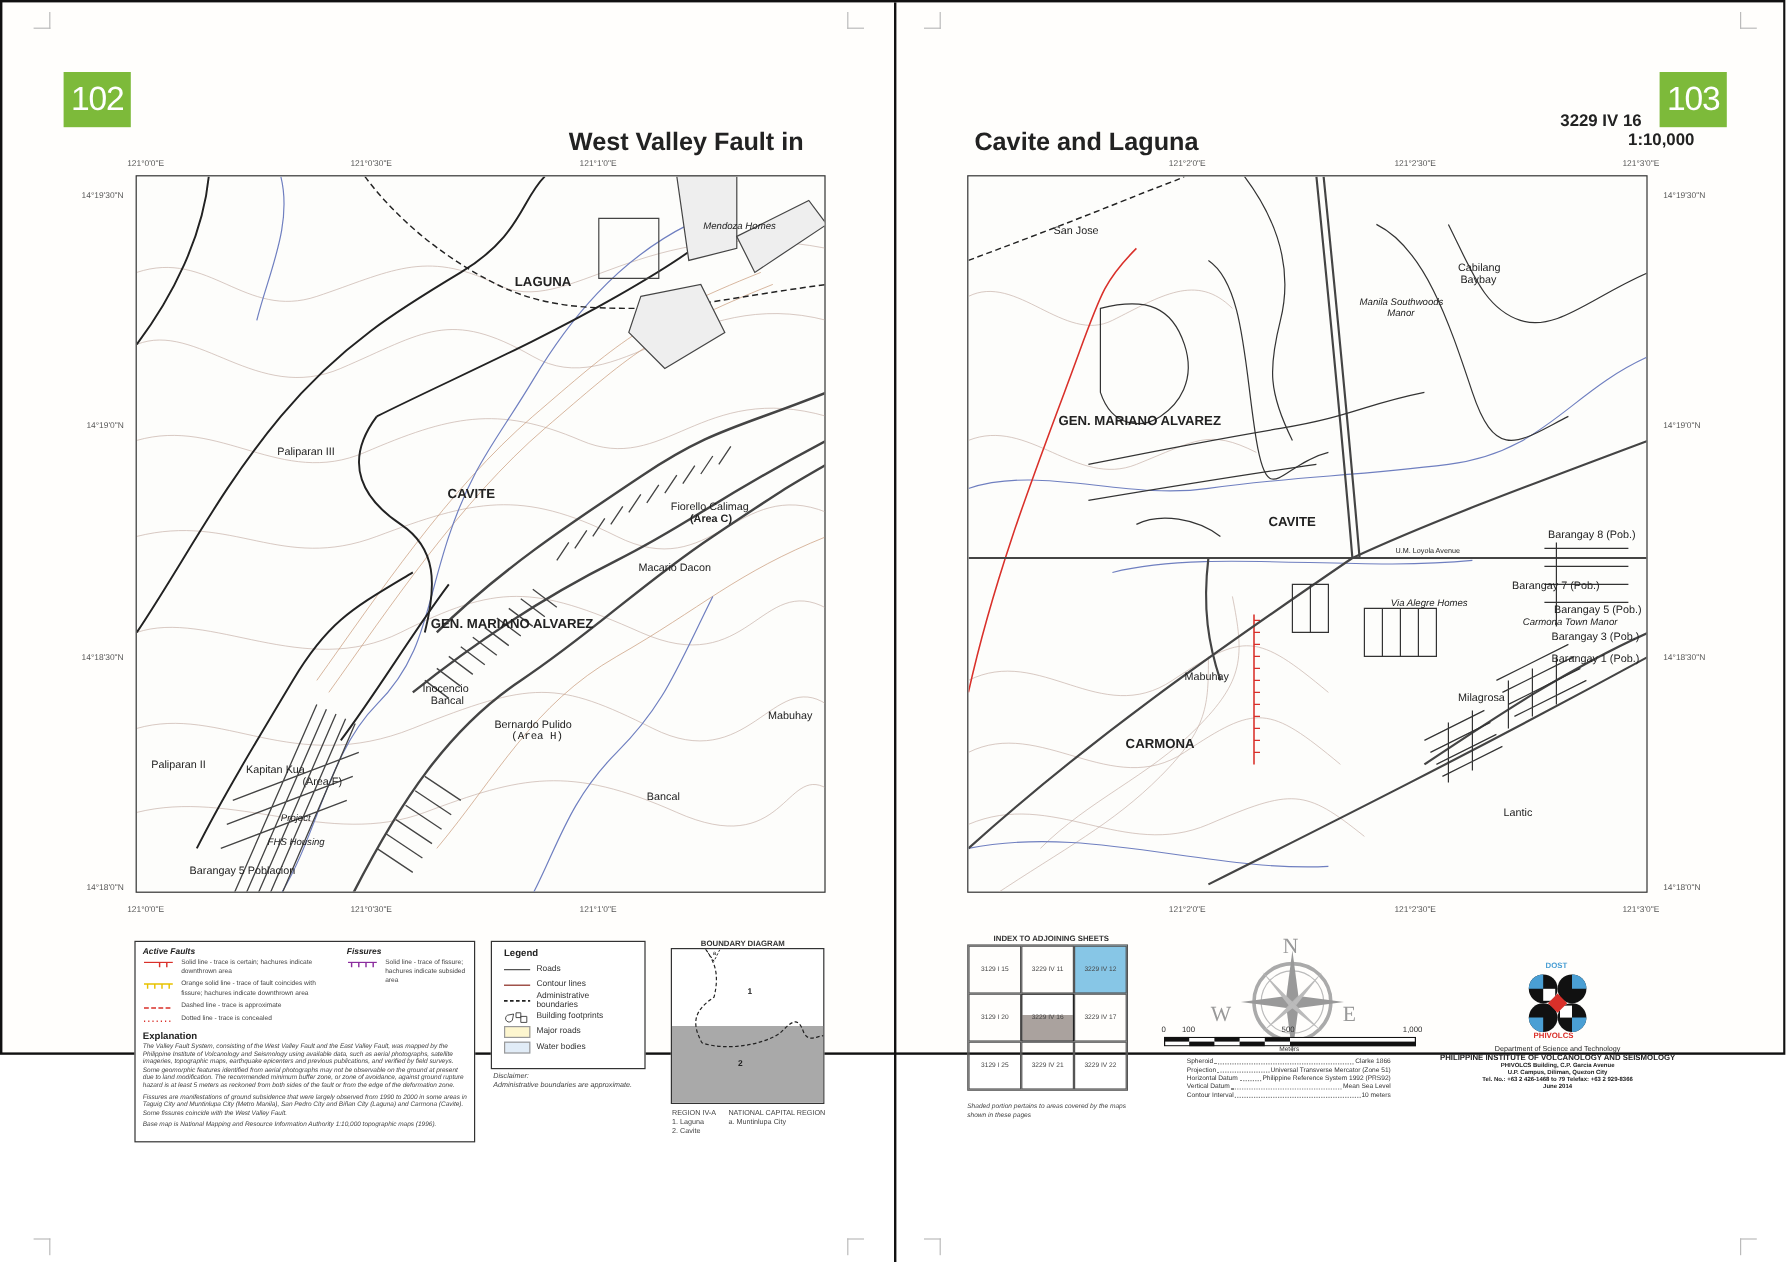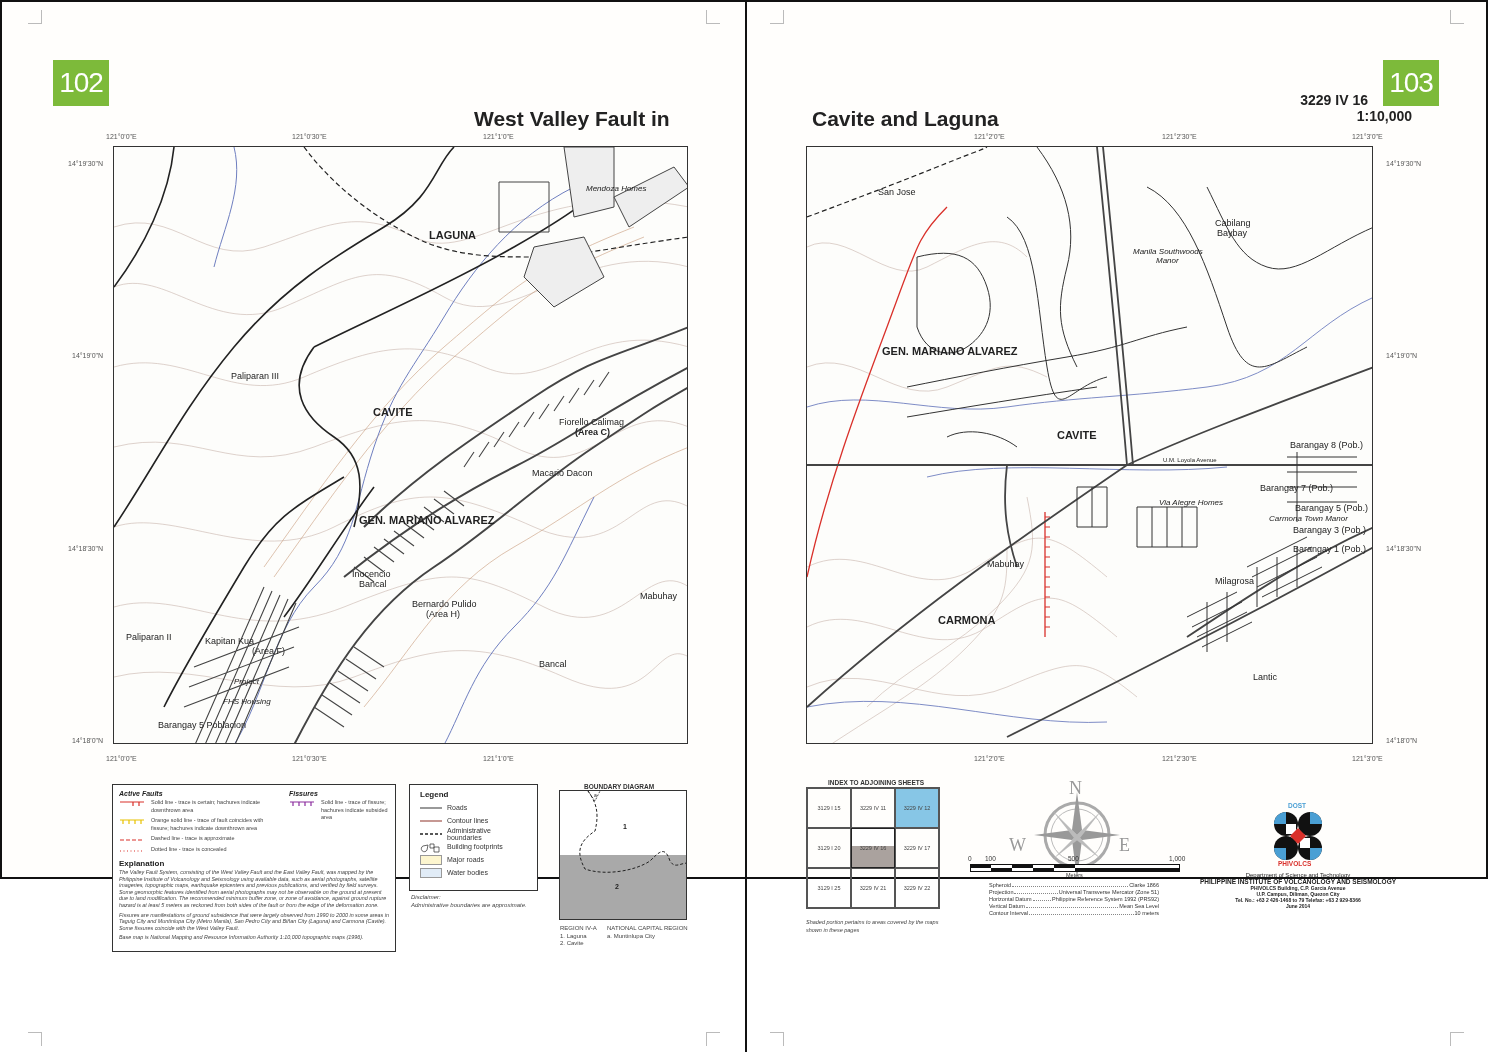"(Area H)" div.map-label { font-family: none -> Liberation Mono, monospace }
